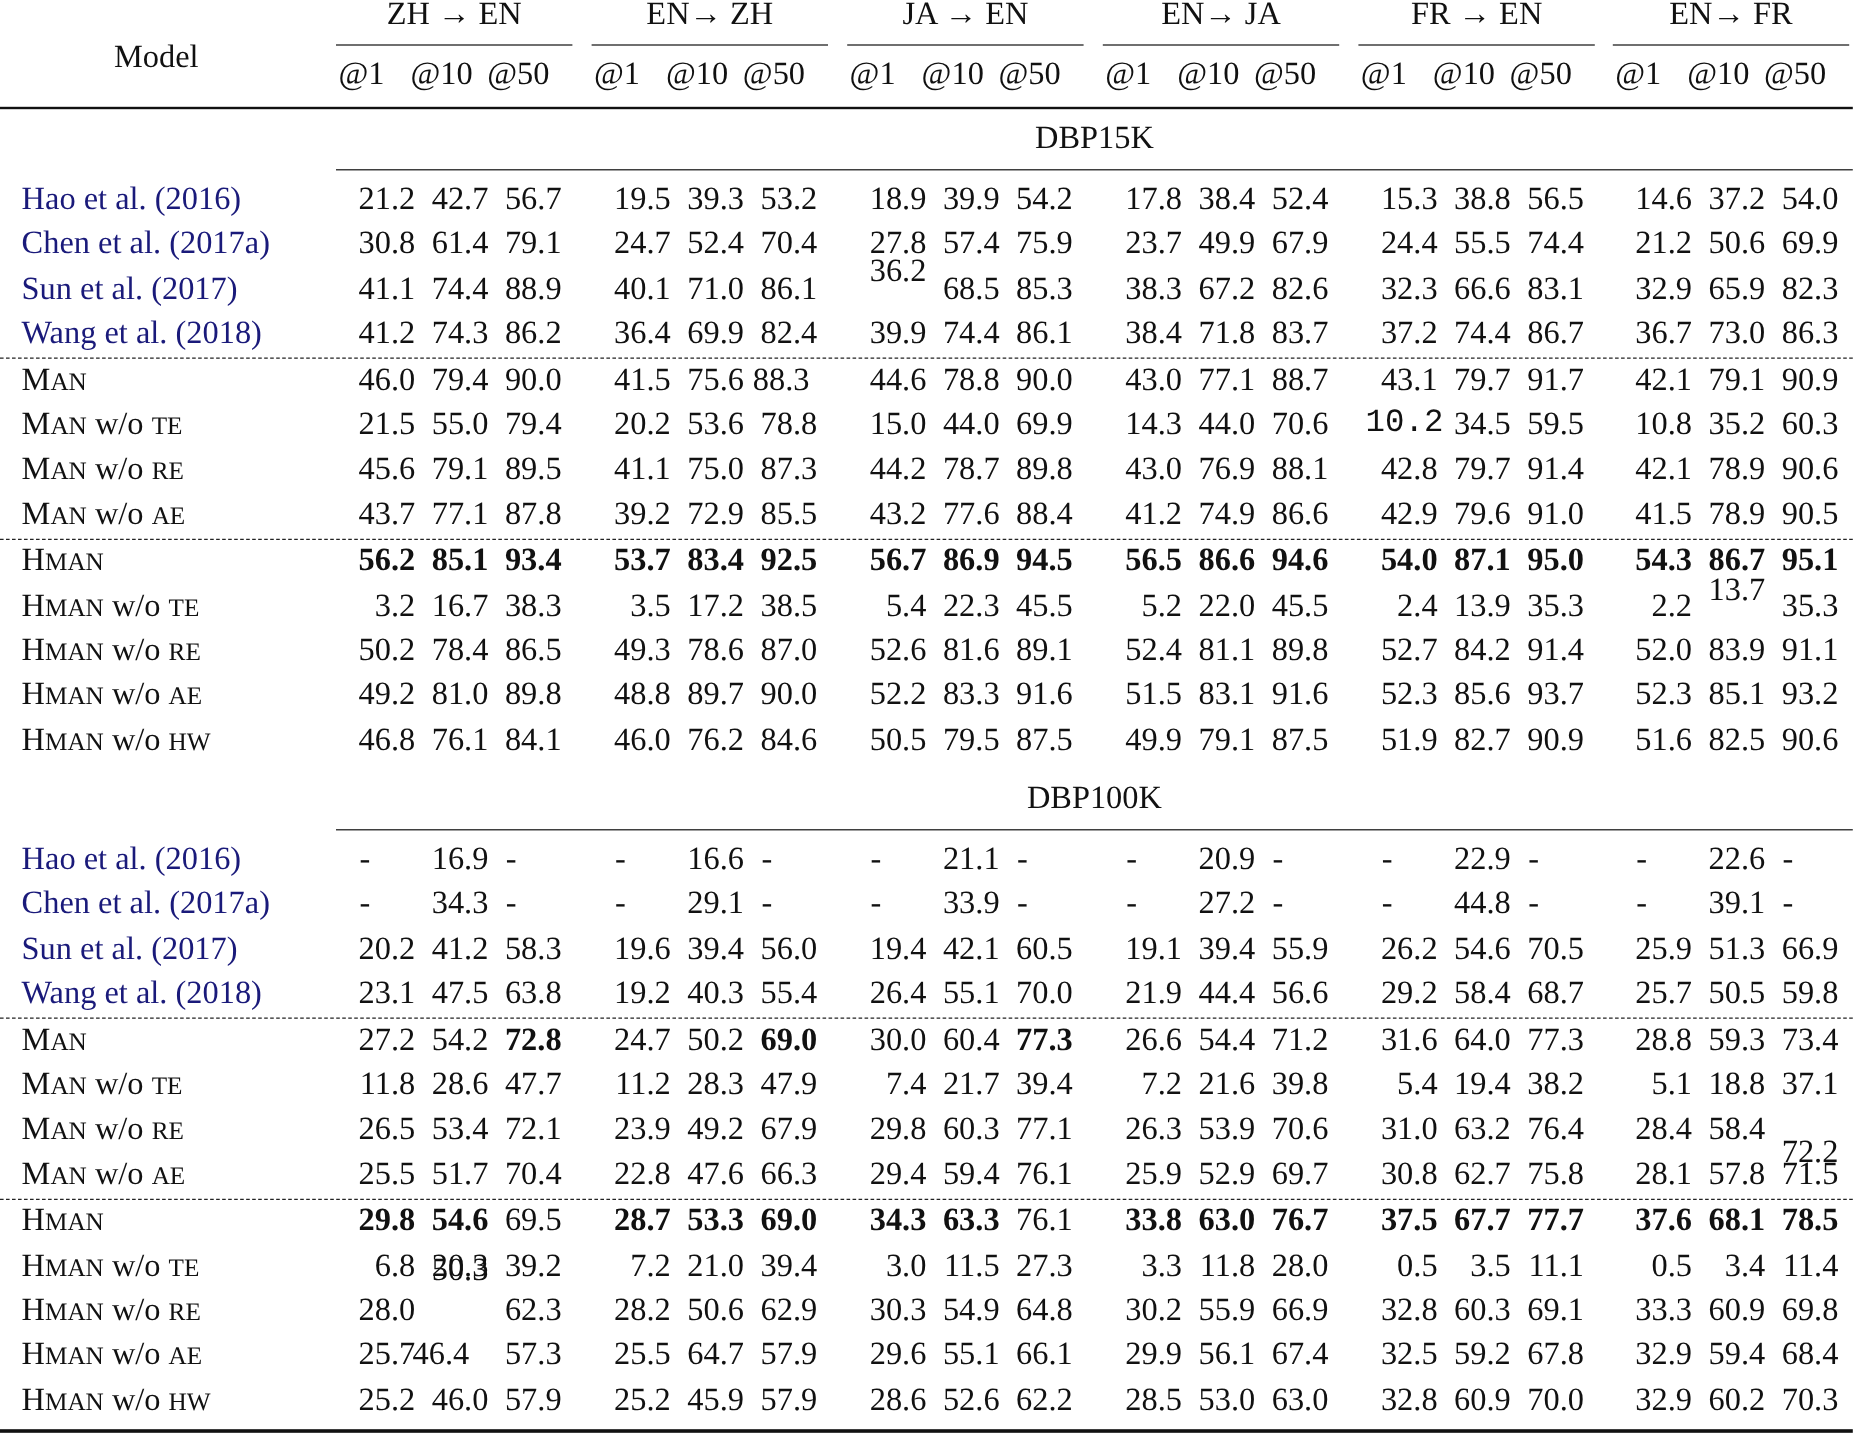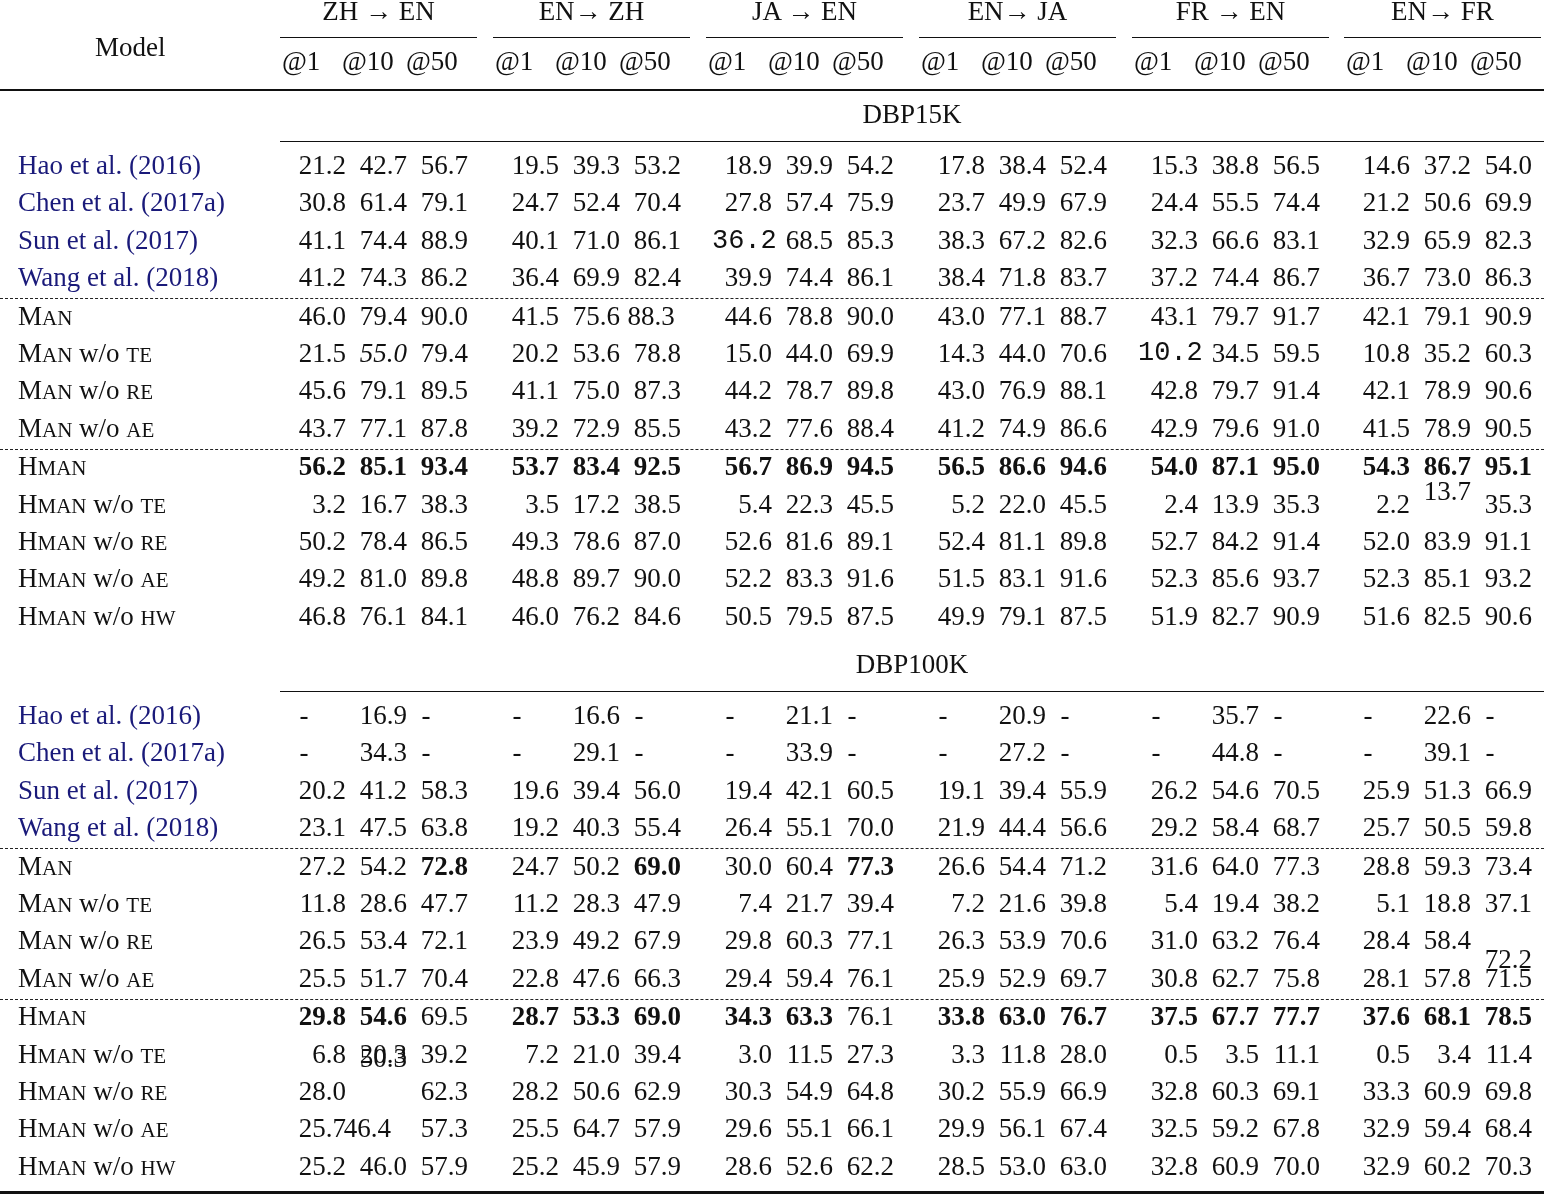"36.2" div.num { font-family: Liberation Mono, monospace -> none; top: 226px -> 210px }
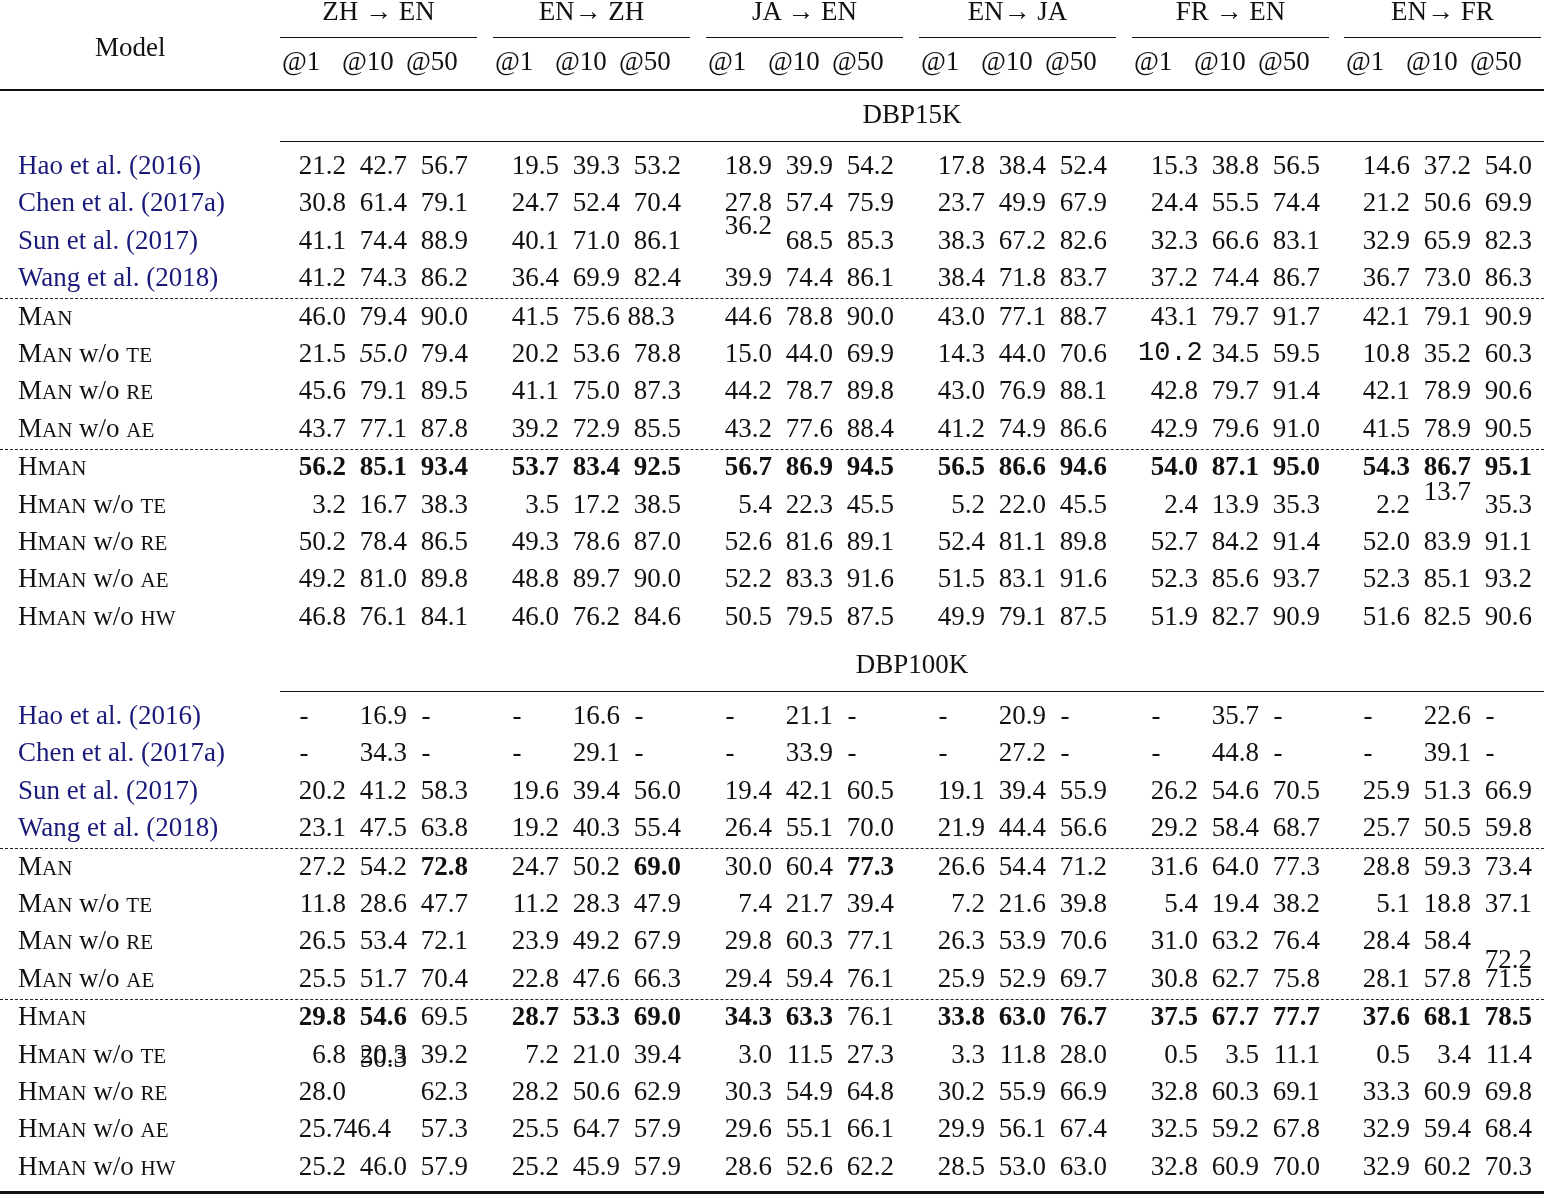"55.0" div.num { font-style: italic -> none }
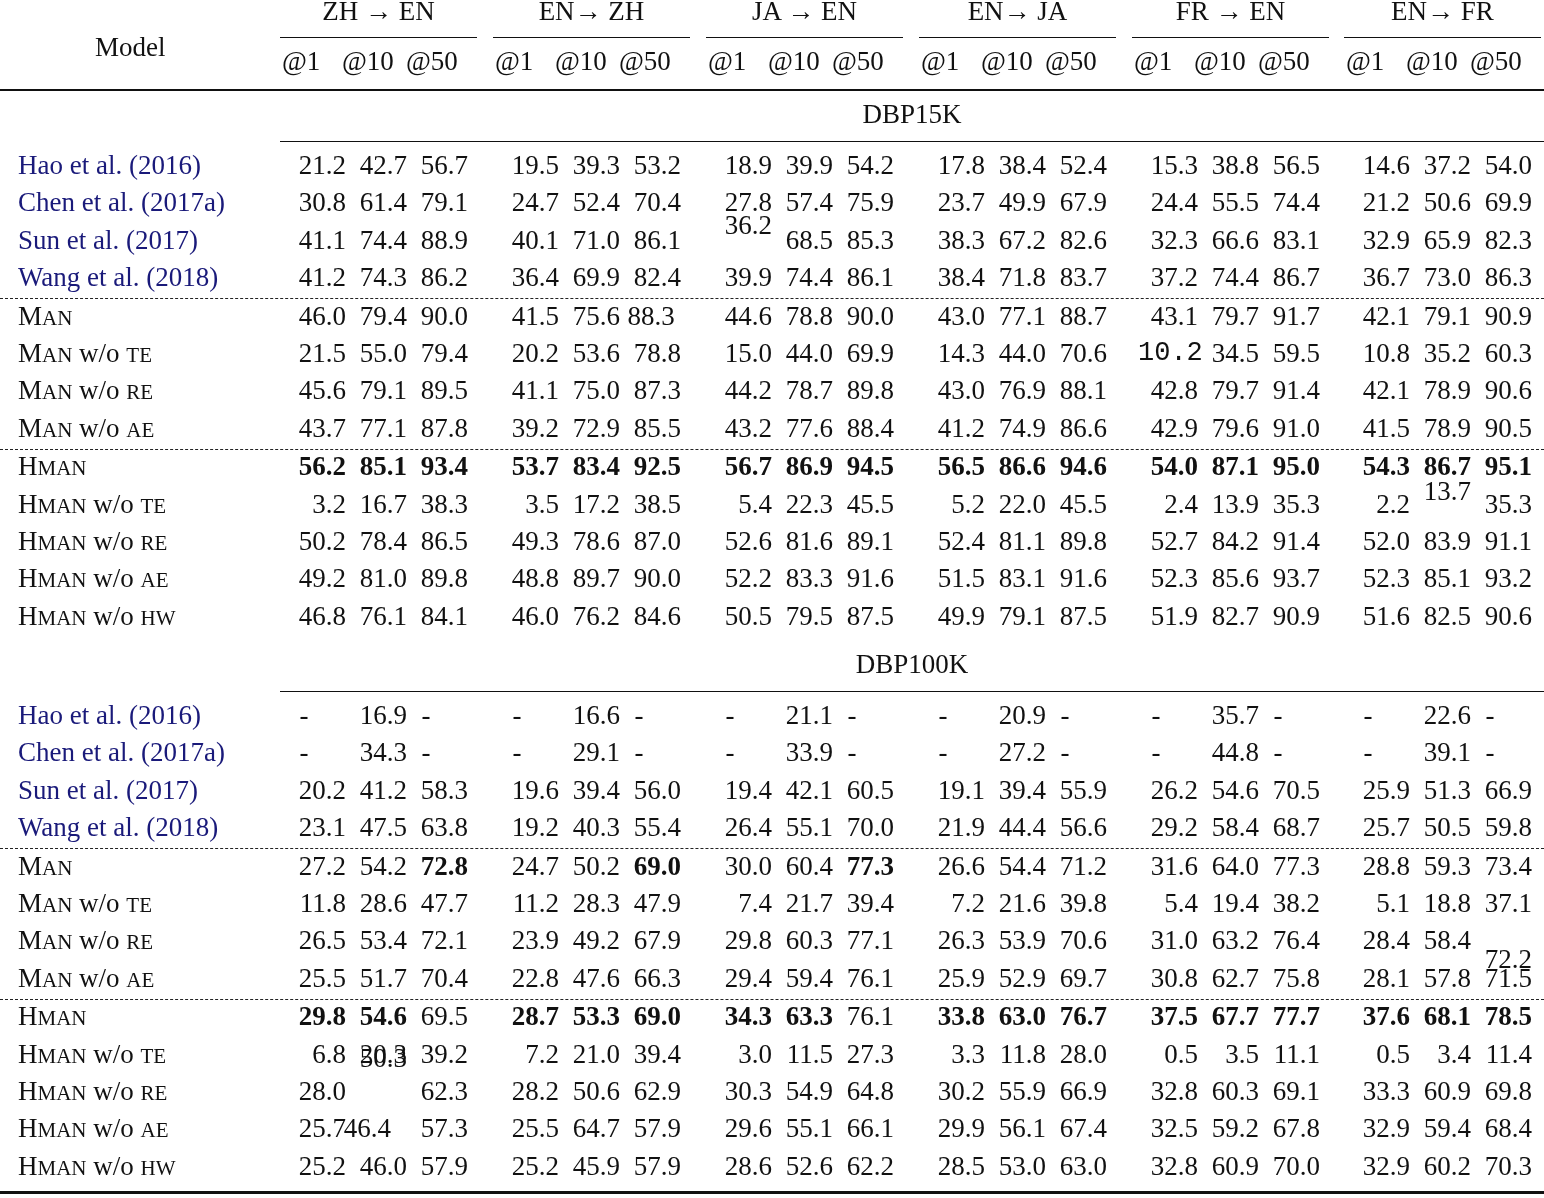"35.7" div.num { text: 35.7 -> 22.9 }
